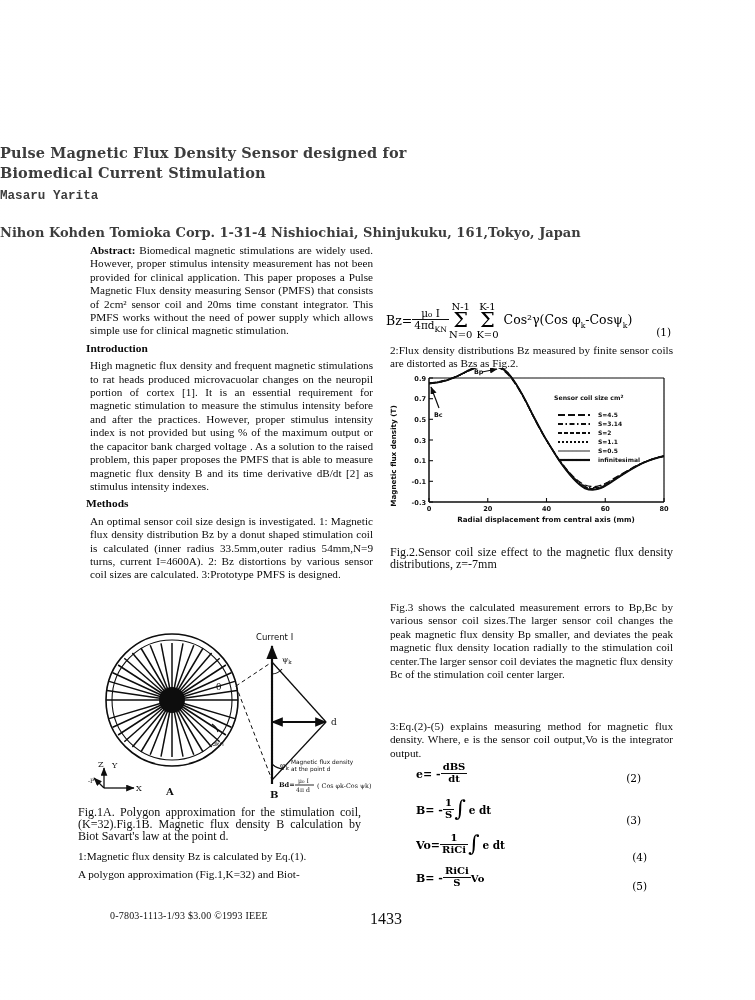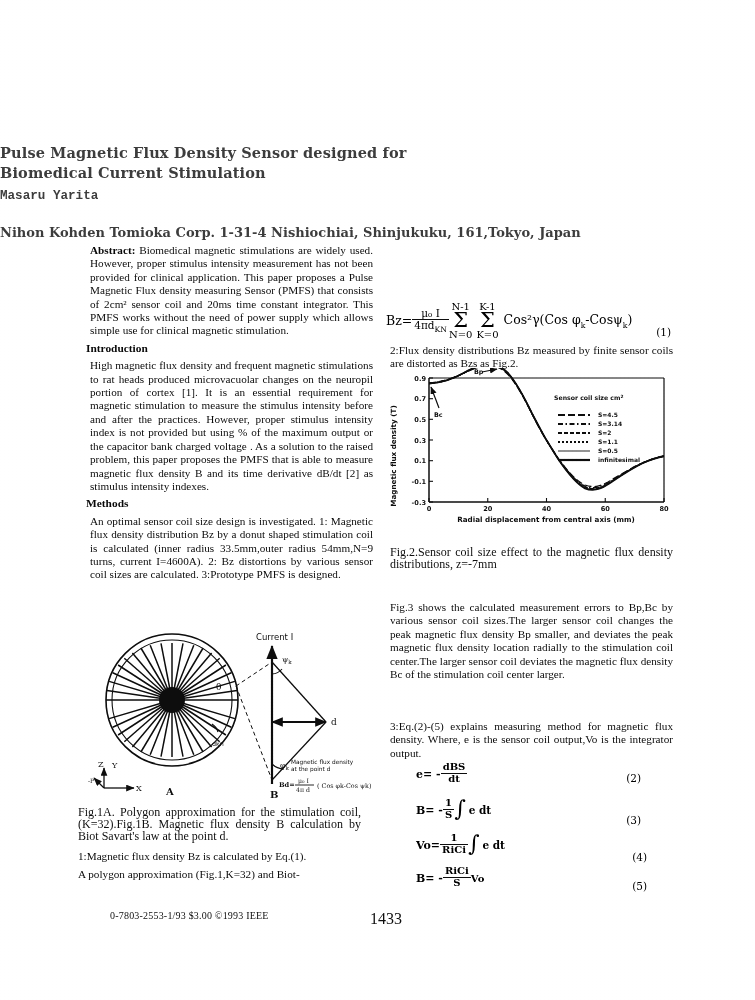"0-7803-2553-1/93 $3.00 ©1993 IEEE" div.footer { text: 0-7803-2553-1/93 -> 0-7803-1113-1/93 }
